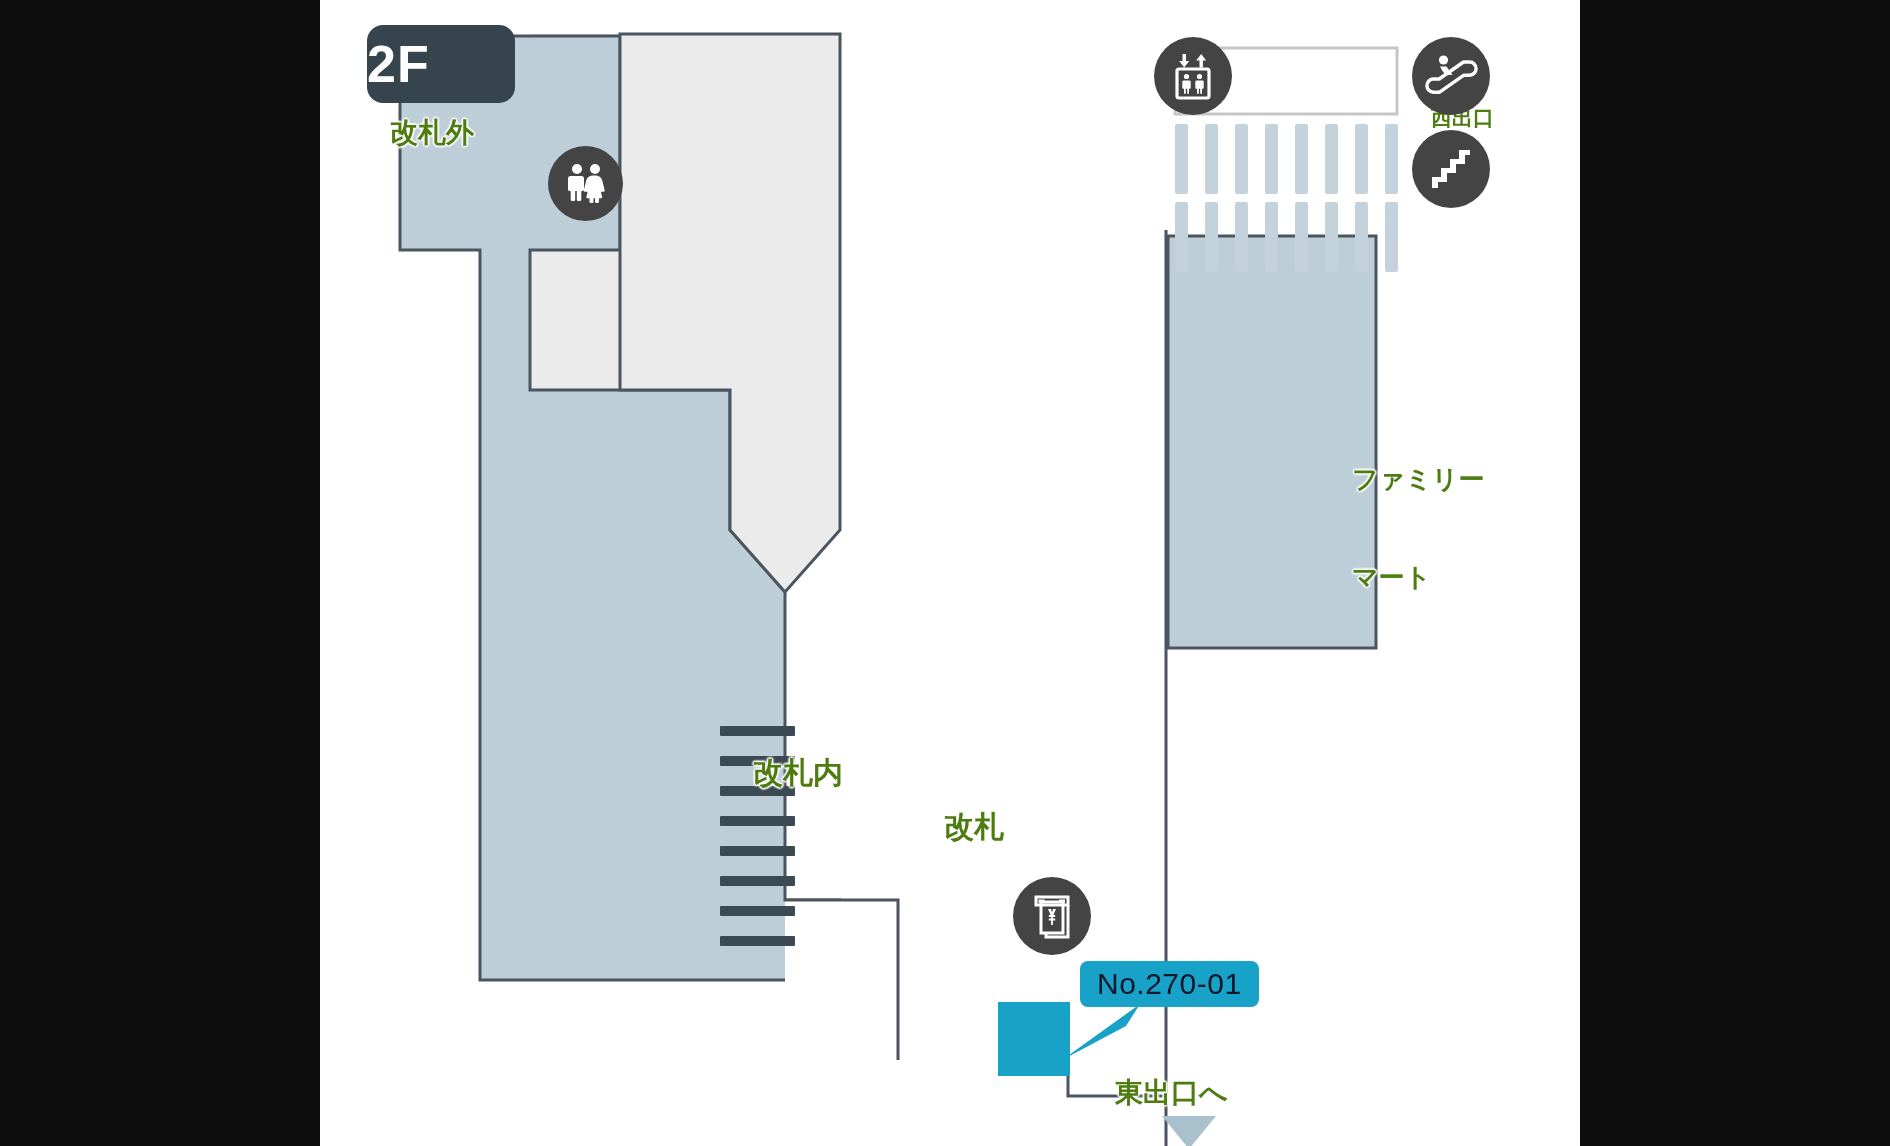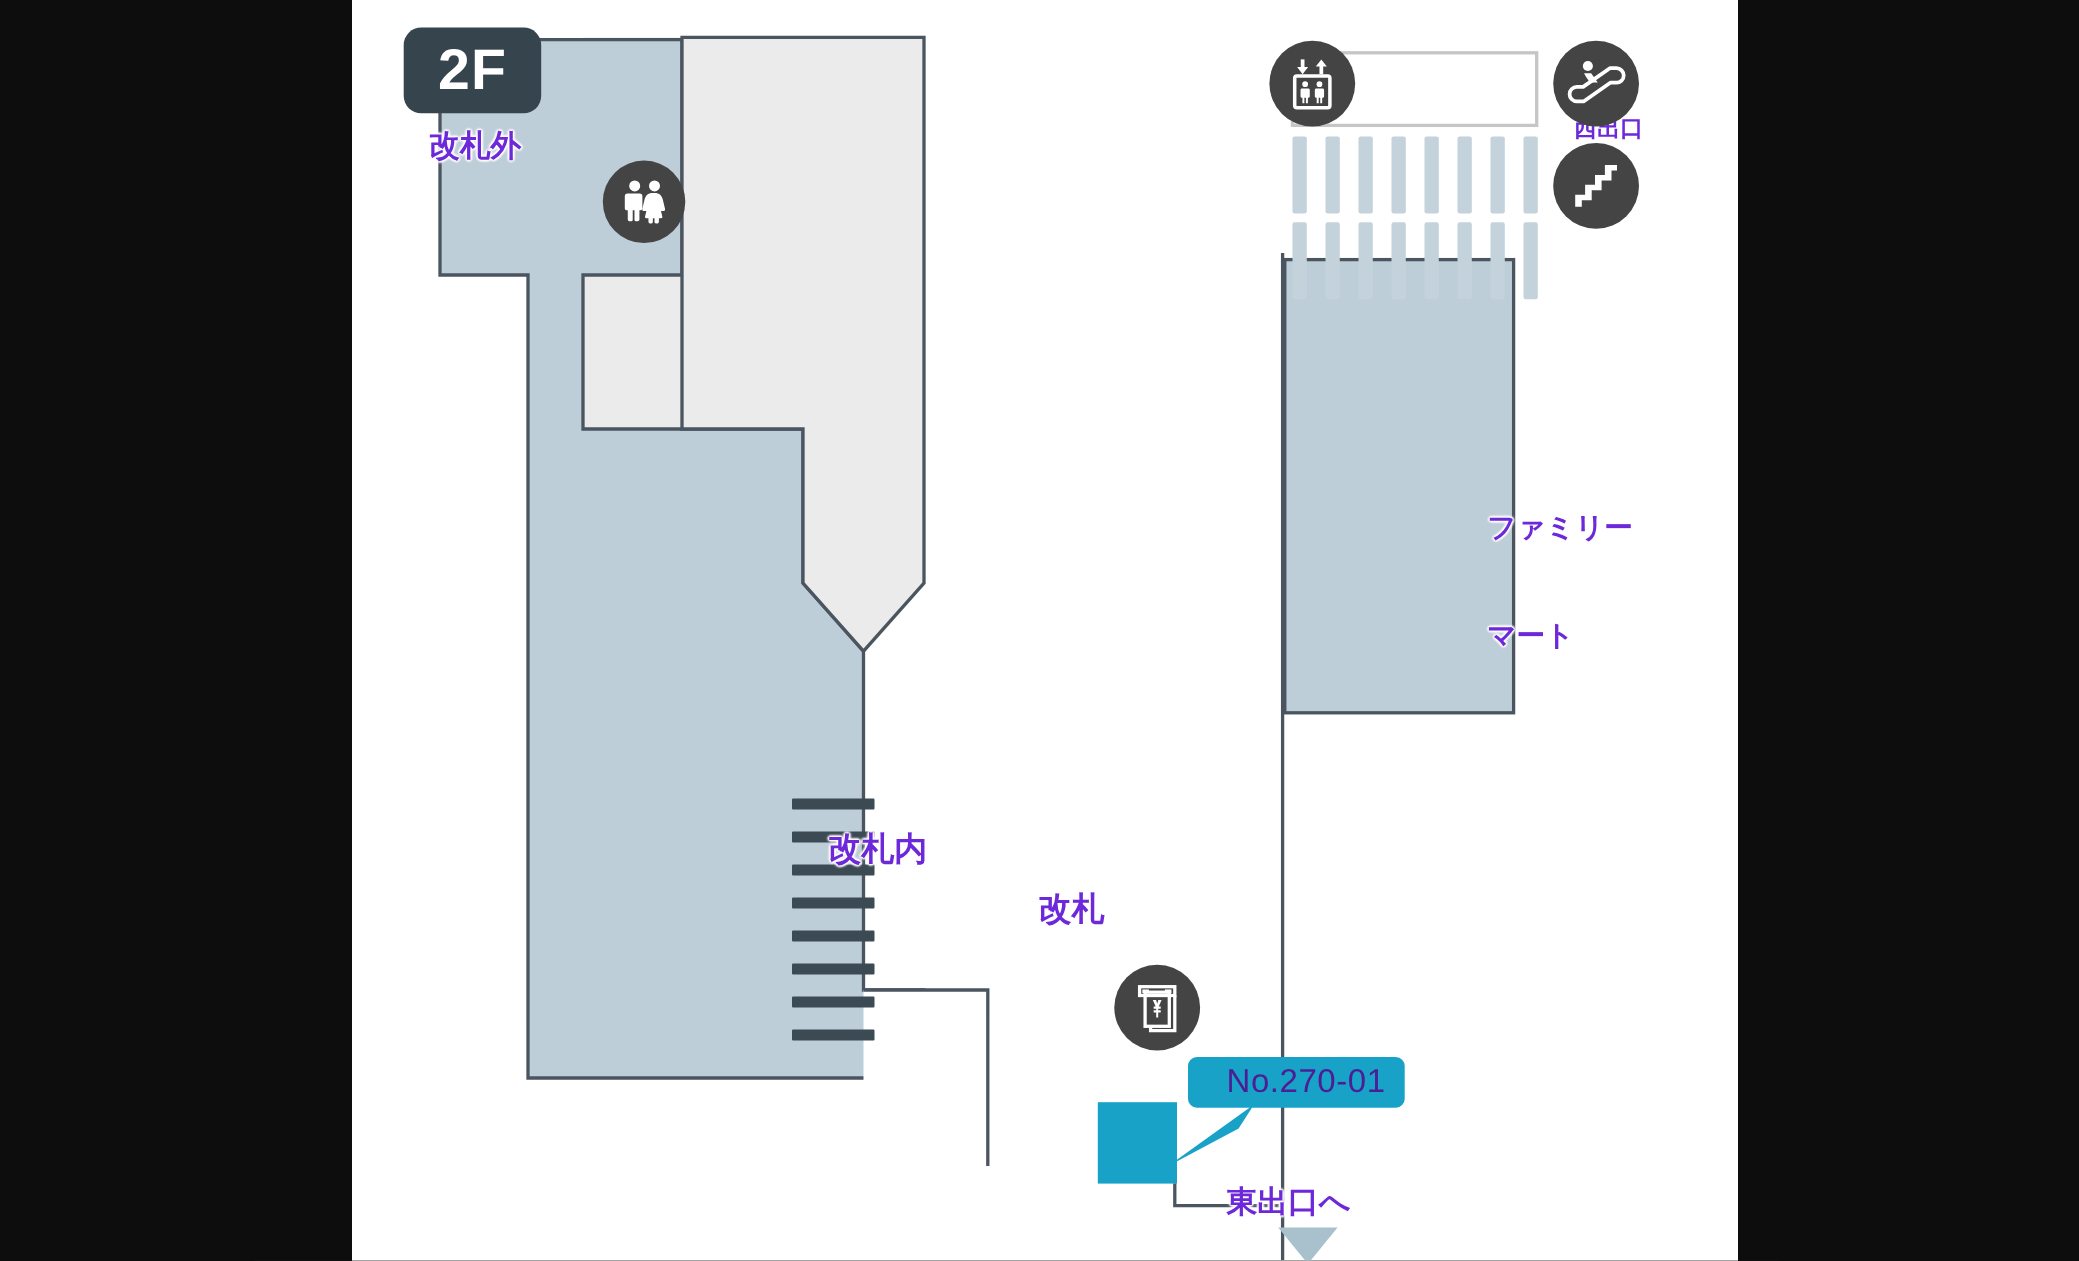"2F" .floor-badge { justify-content: center -> flex-start; width: 125px -> 148px }
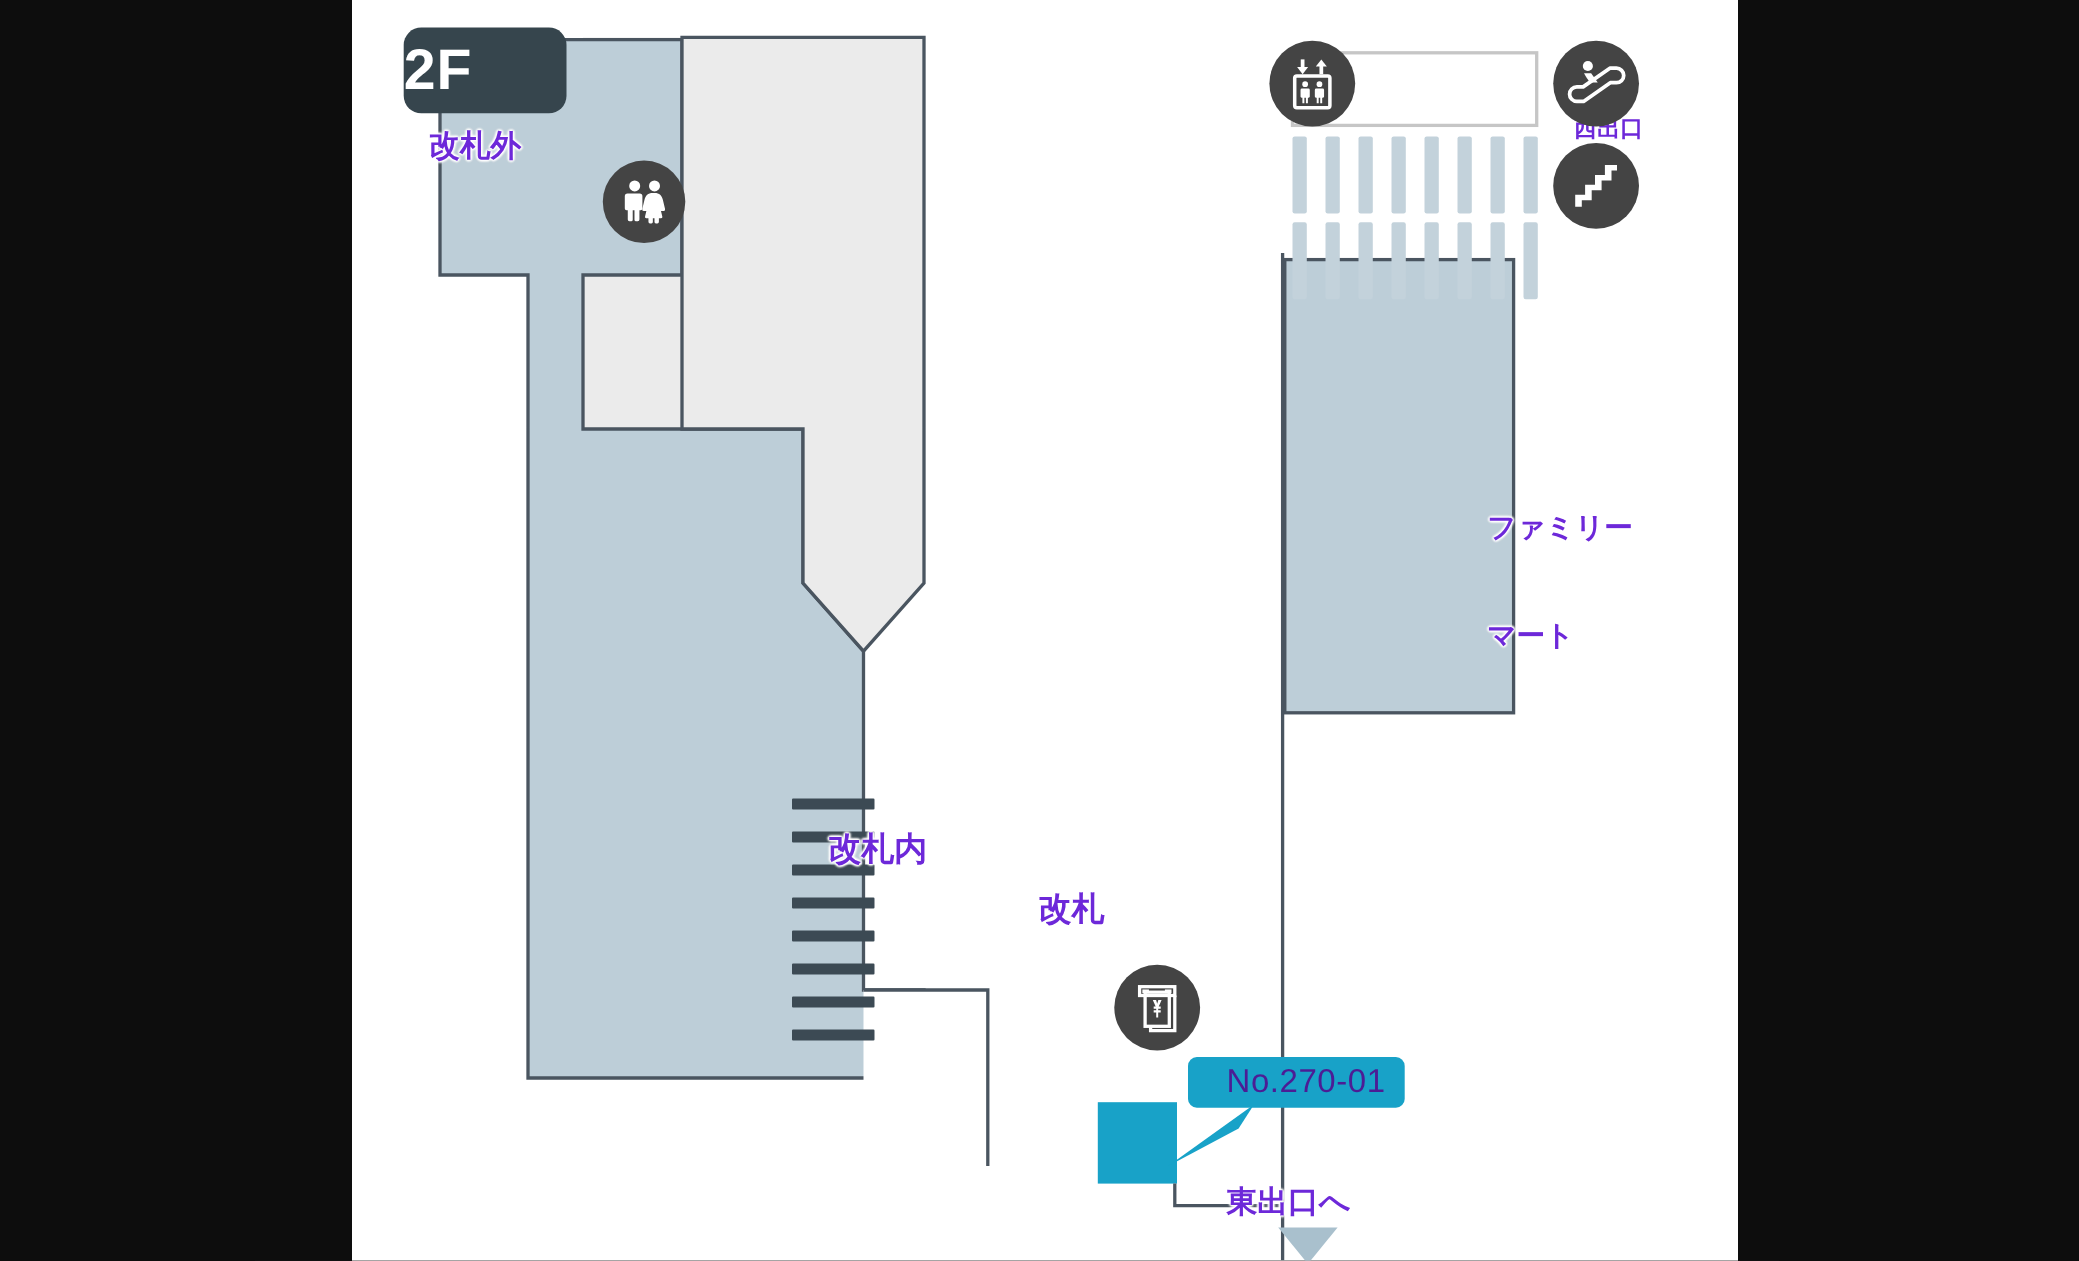"改札外" .lbl { color: #6d28d9 -> #4d7c0f }
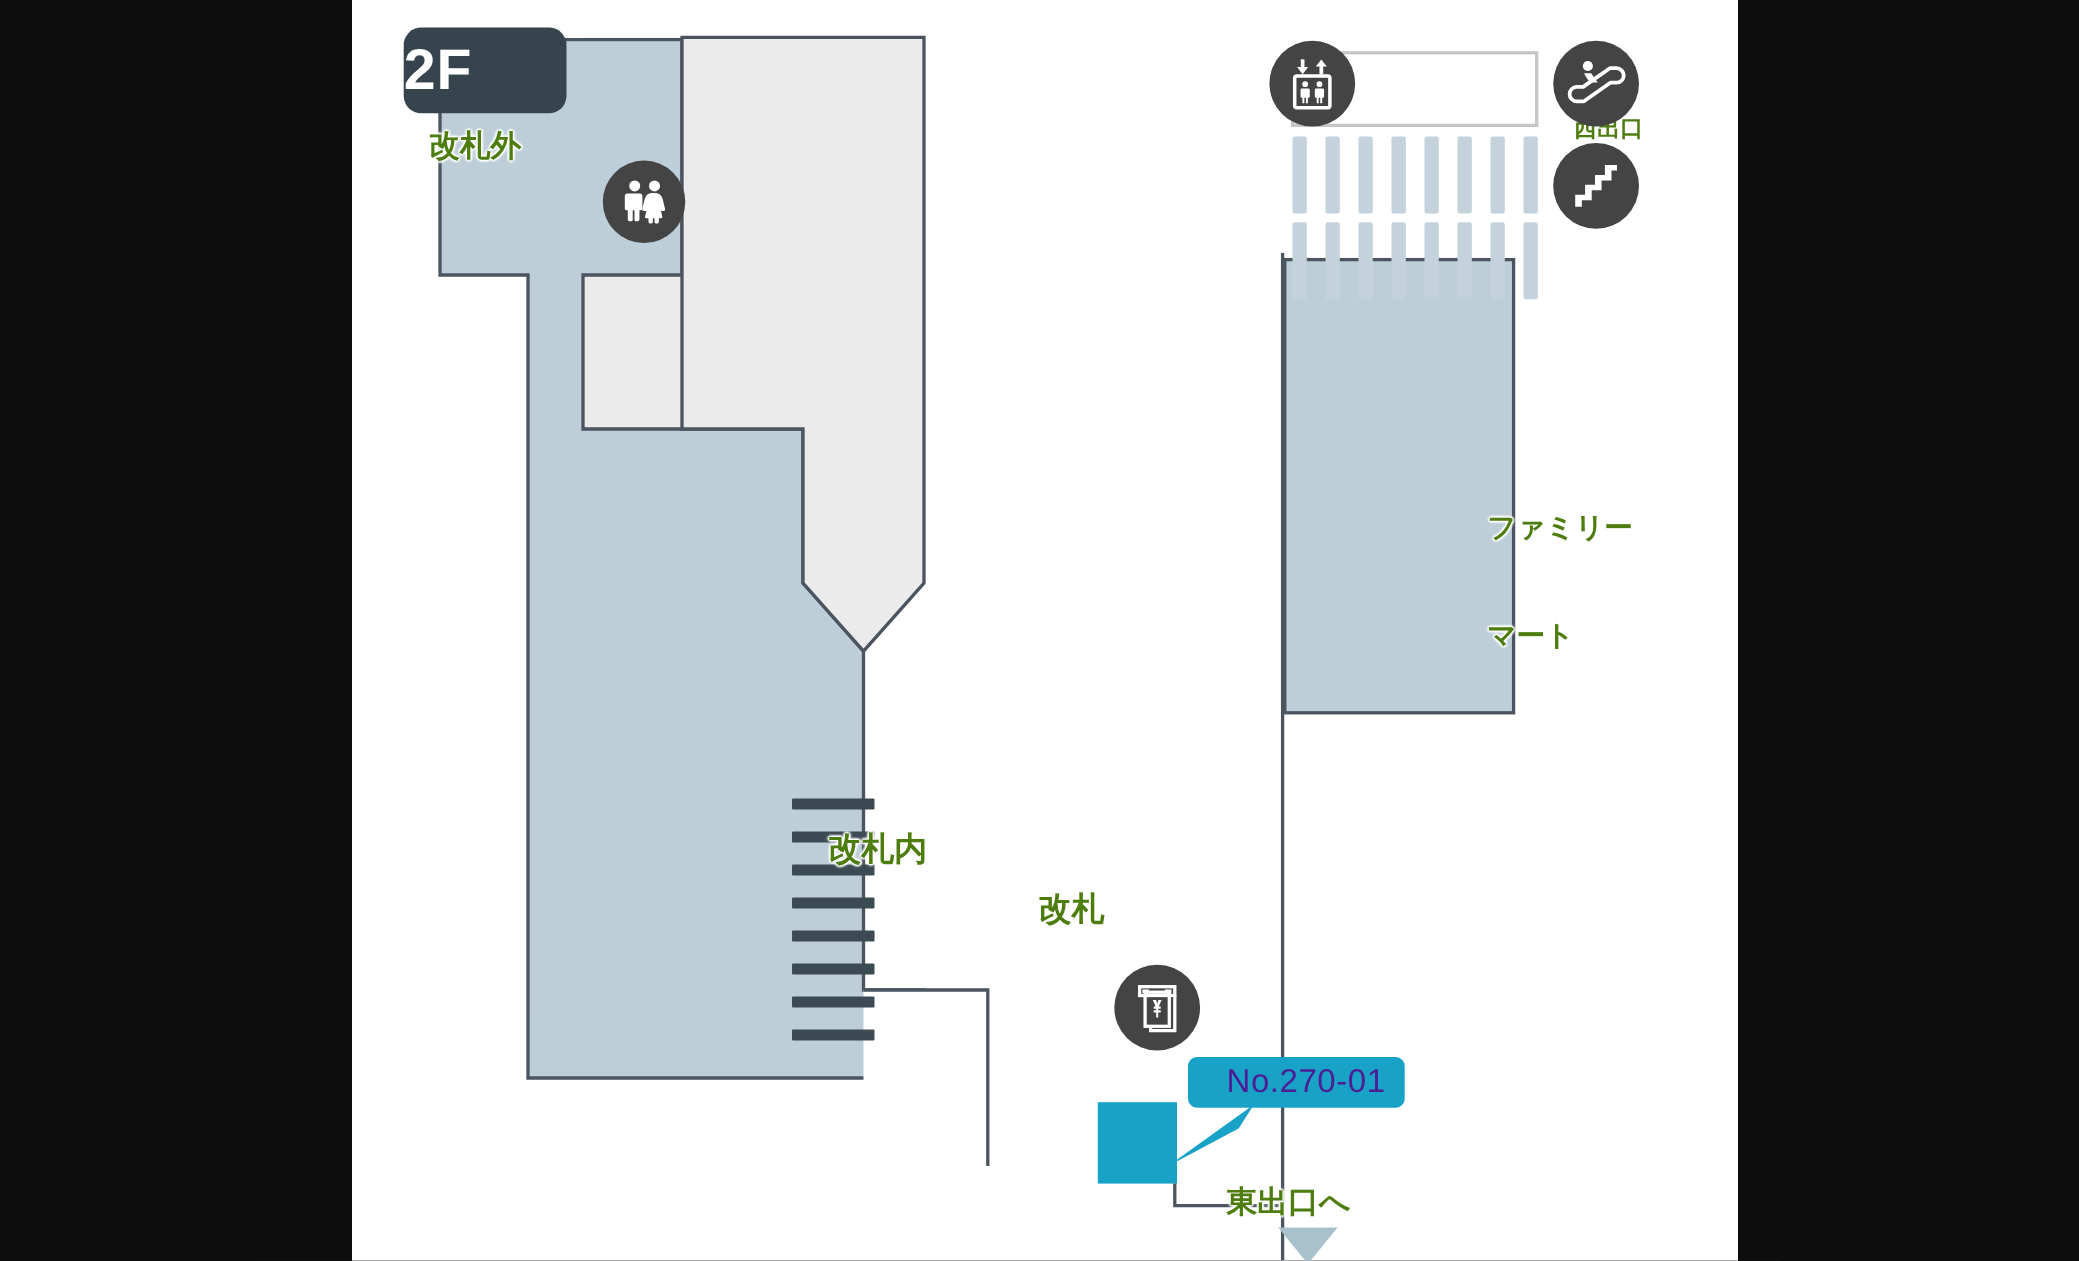"No.270-01" .callout span { color: #4c1d95 -> #0f172a; margin-left: 18px -> none }
